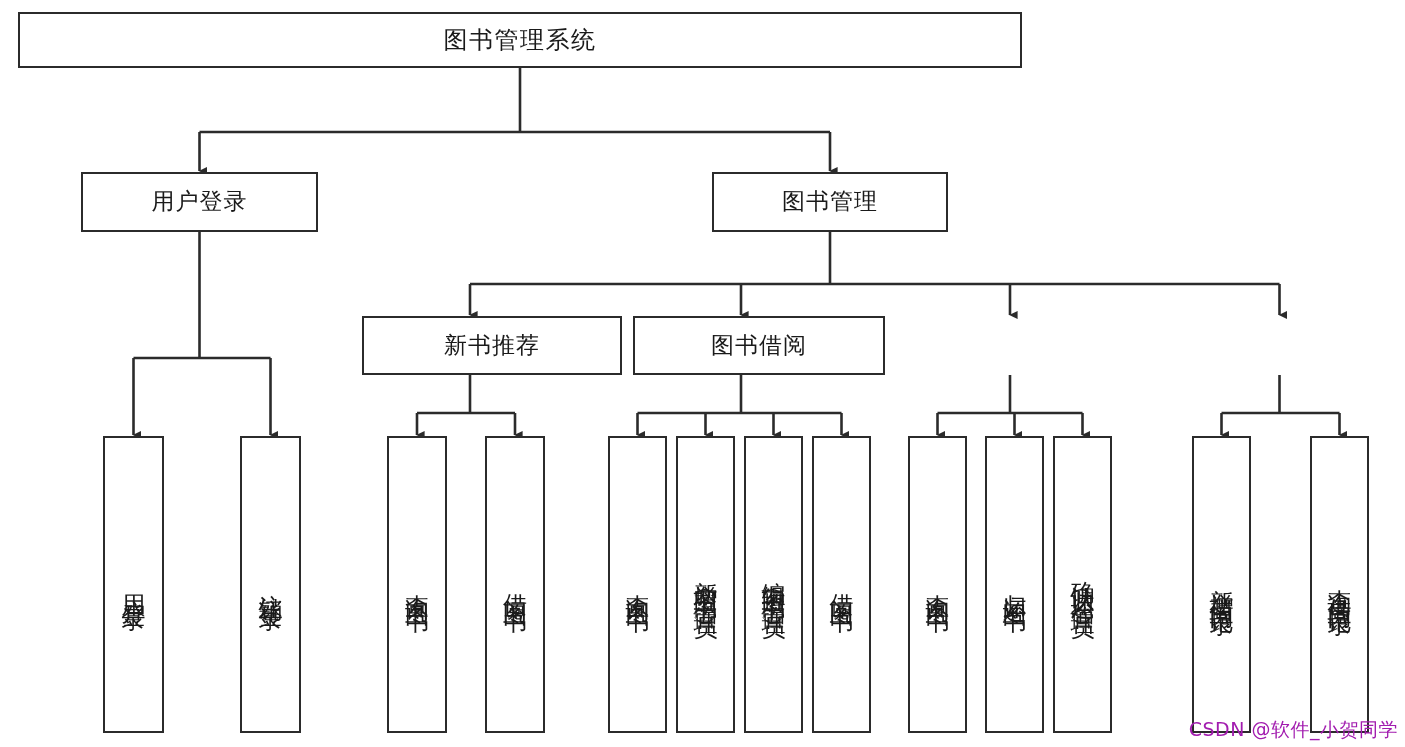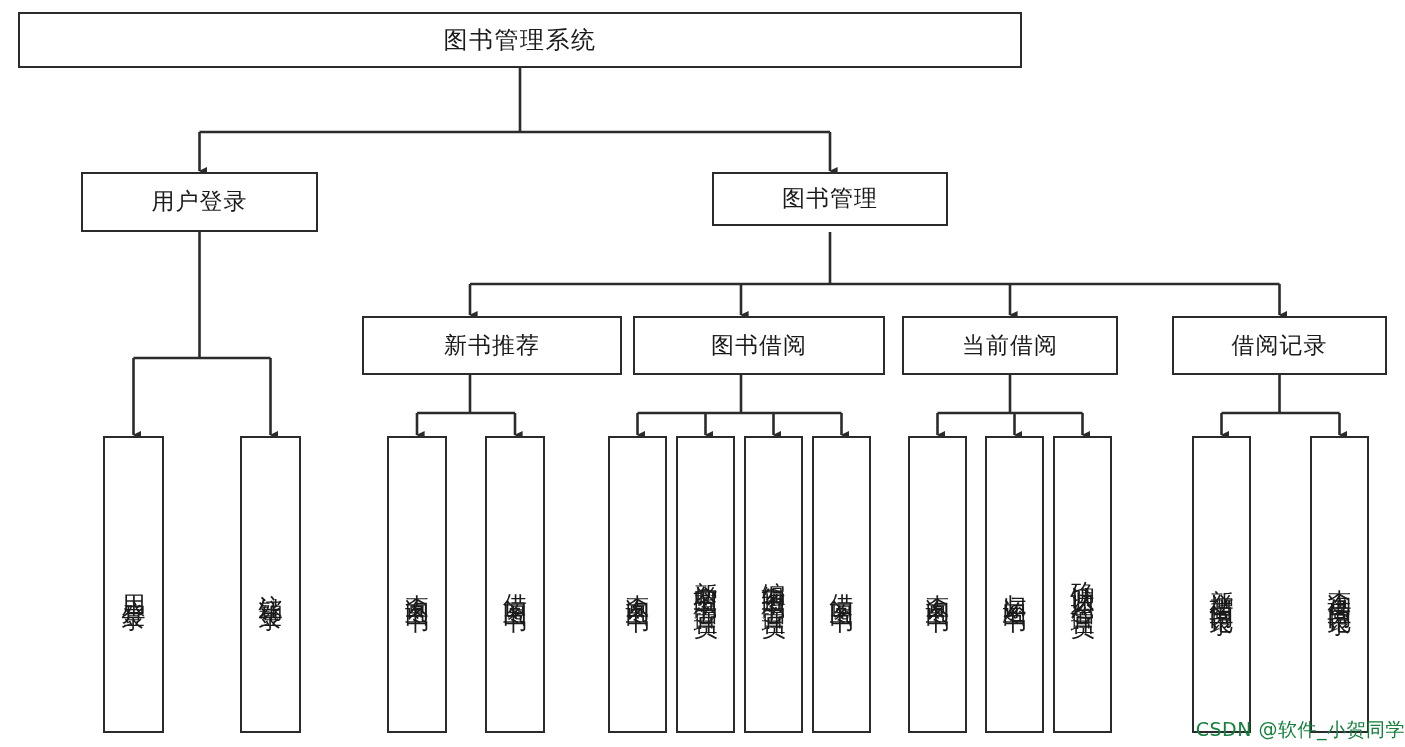"图书管理" div.node { height: 54px -> 60px }
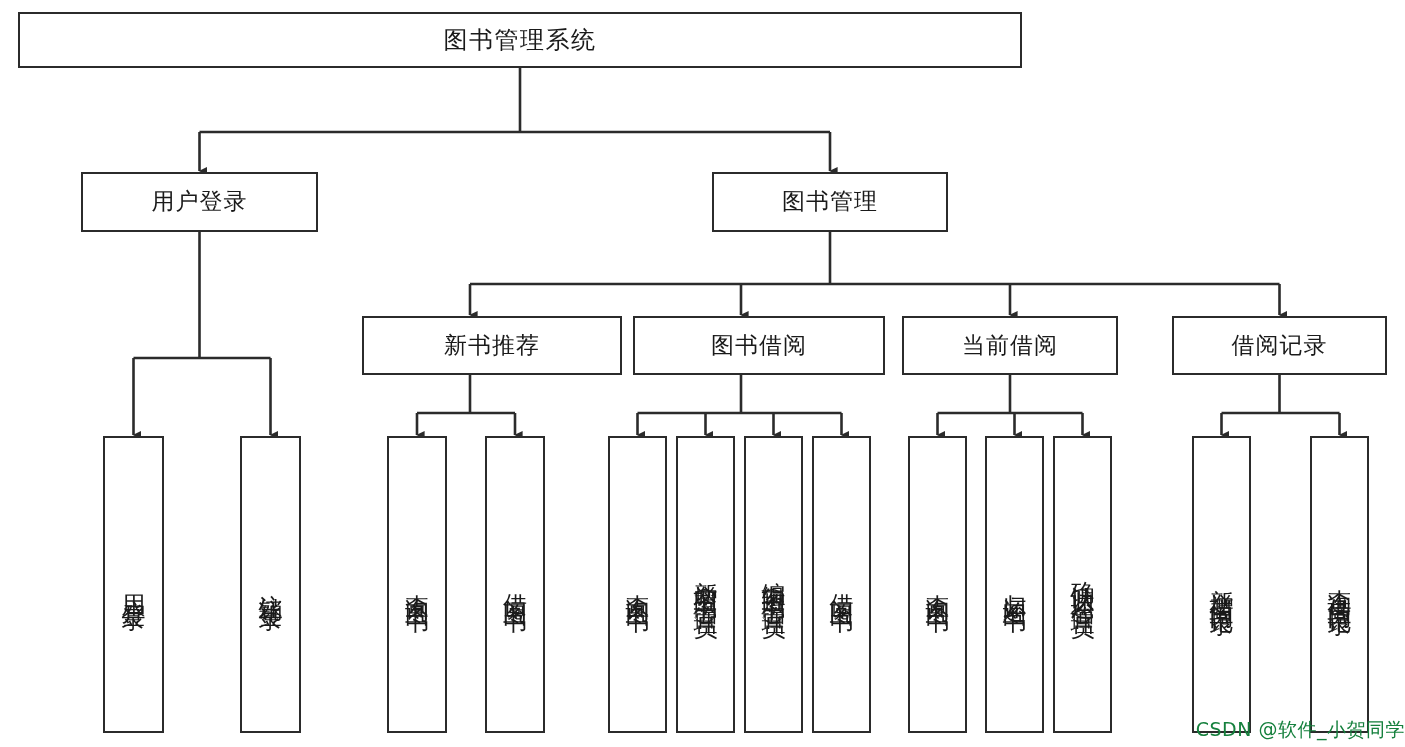"当前借阅" div.node { html: <div> <span>当前借阅</span> </div> -> none }
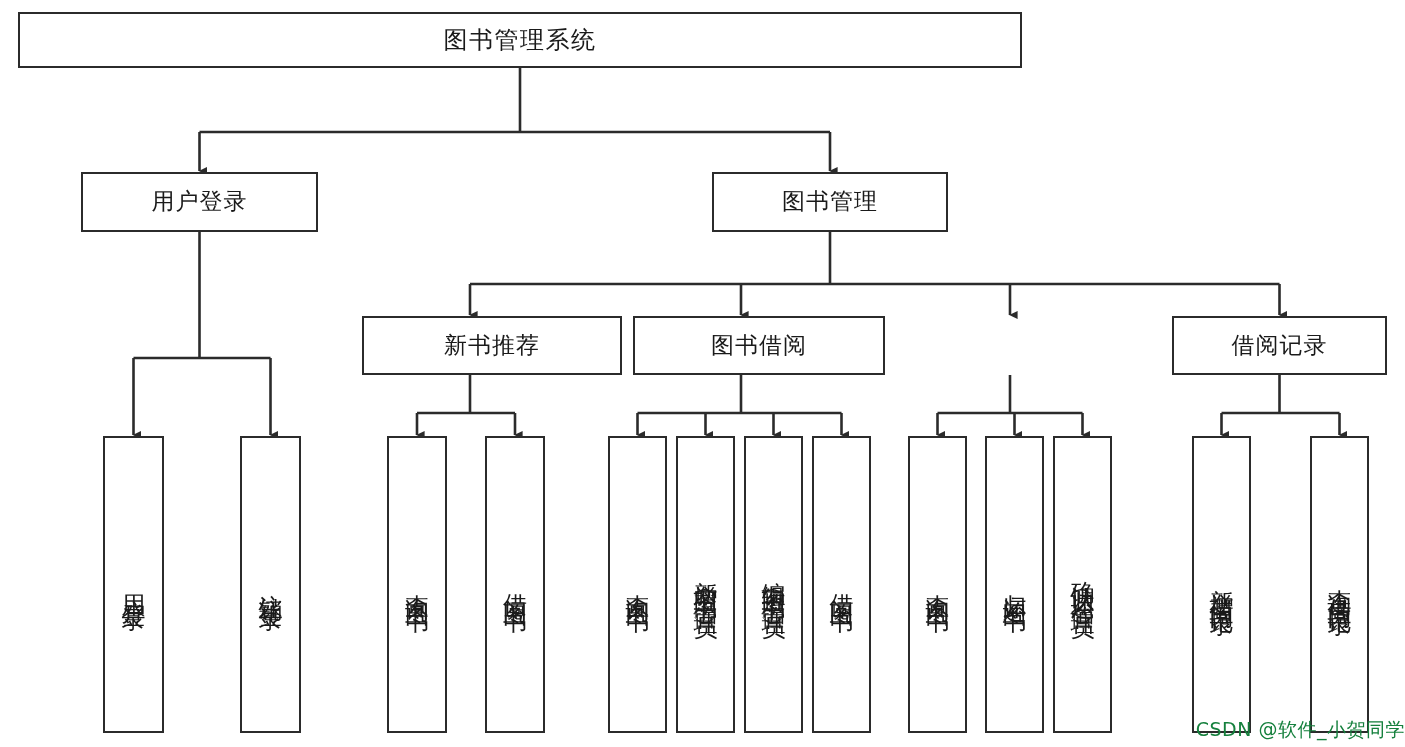"借阅记录" div.node { html: <div> <span>借阅记录</span> </div> -> none }
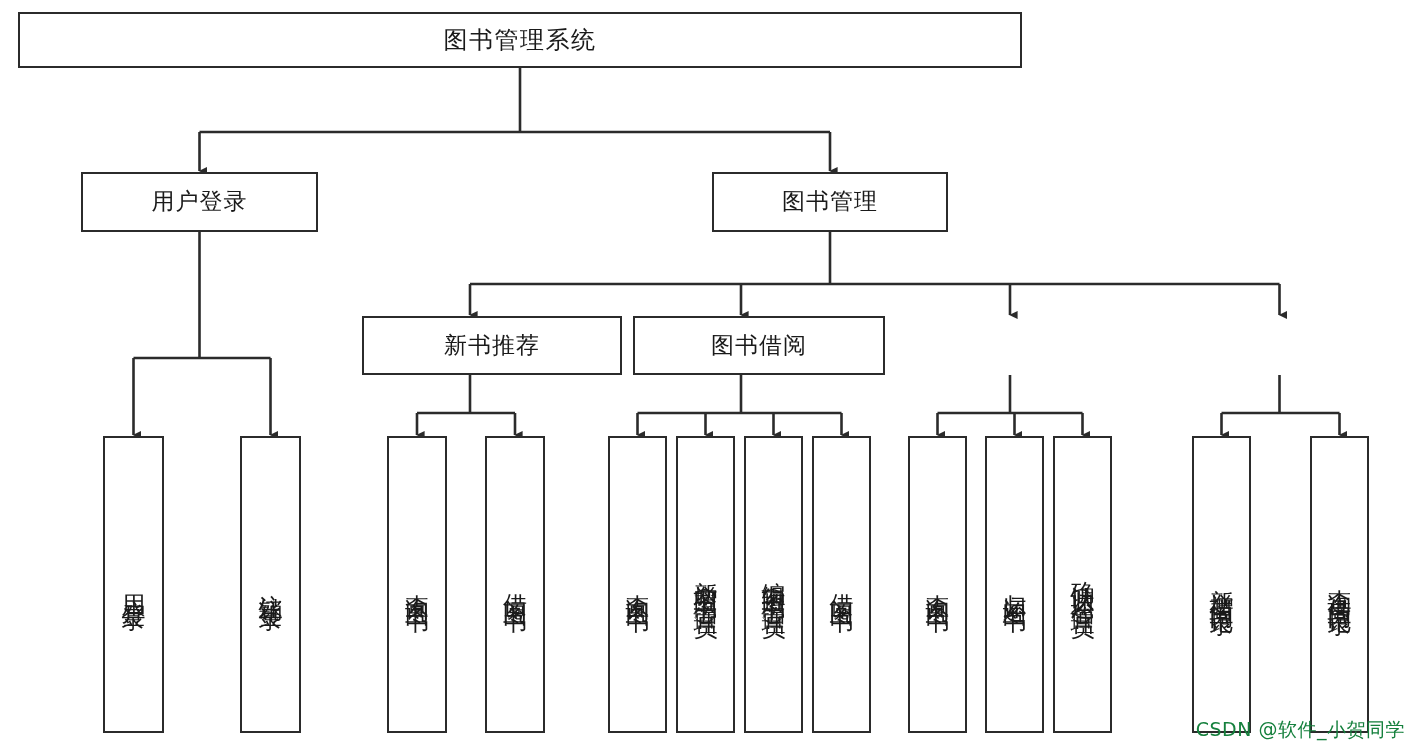"CSDN @软件_小贺同学" .watermark { color: #15803d -> #a21caf; right: 0 -> 7px }
